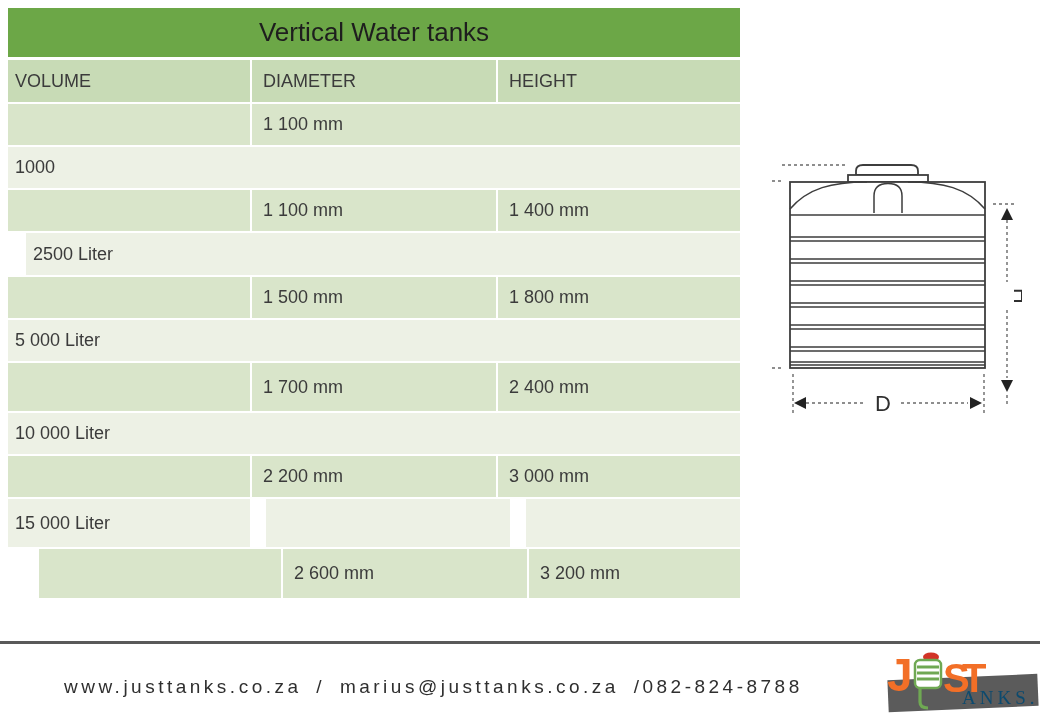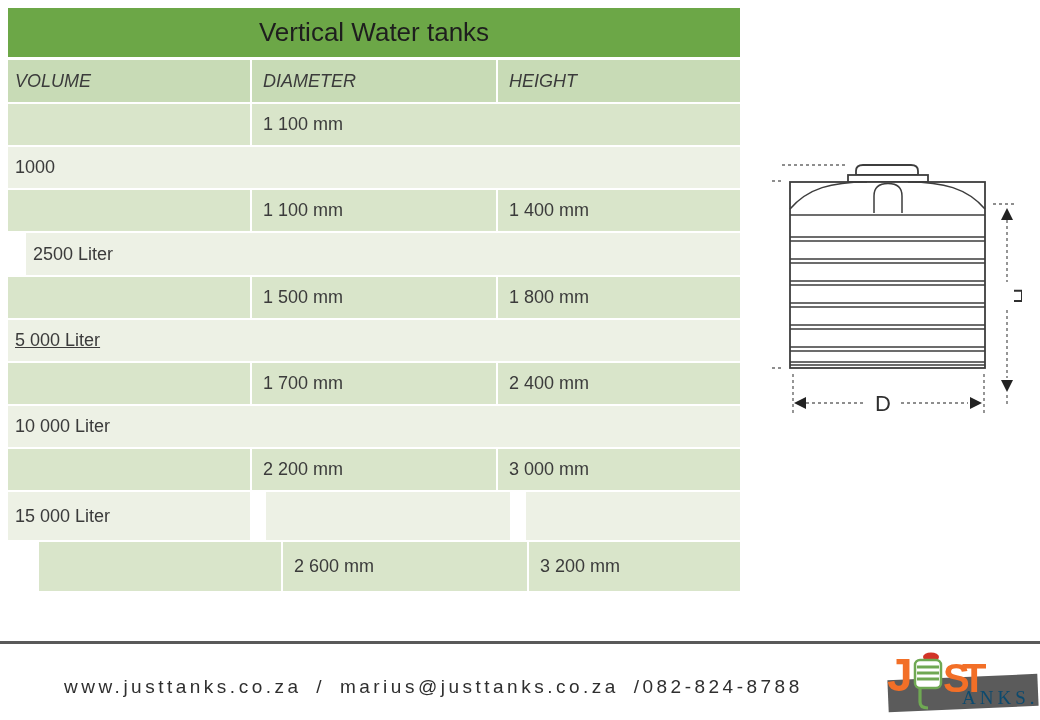"VOLUME" .hrow { font-style: italic -> none }
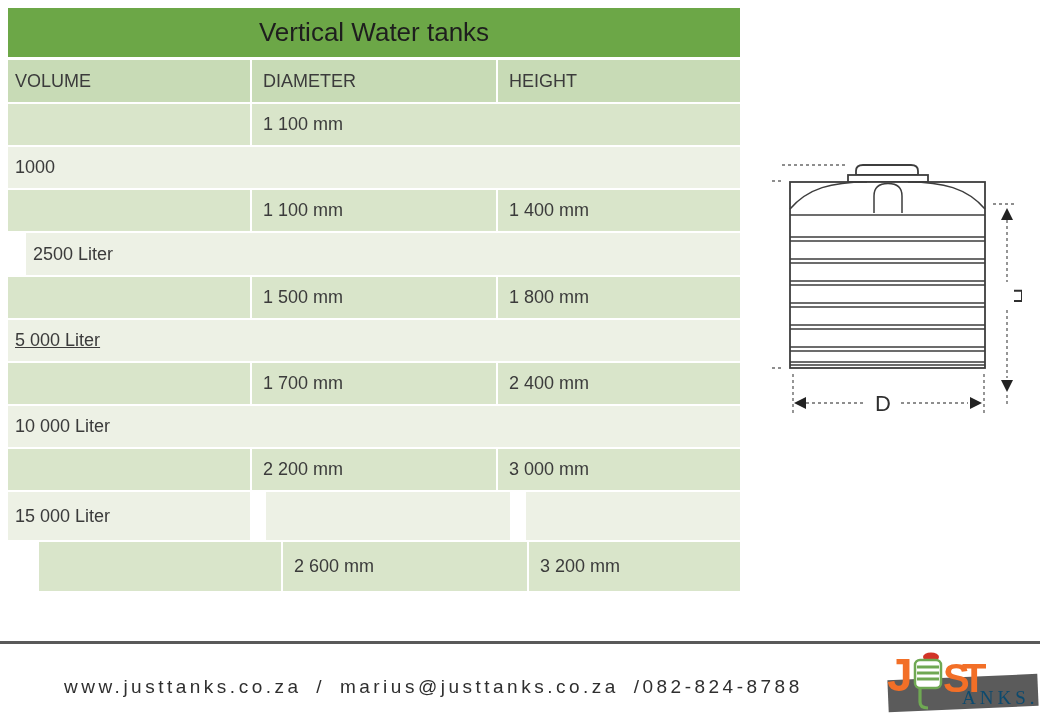"5 000 Liter" div.trow { text-decoration: underline -> none }
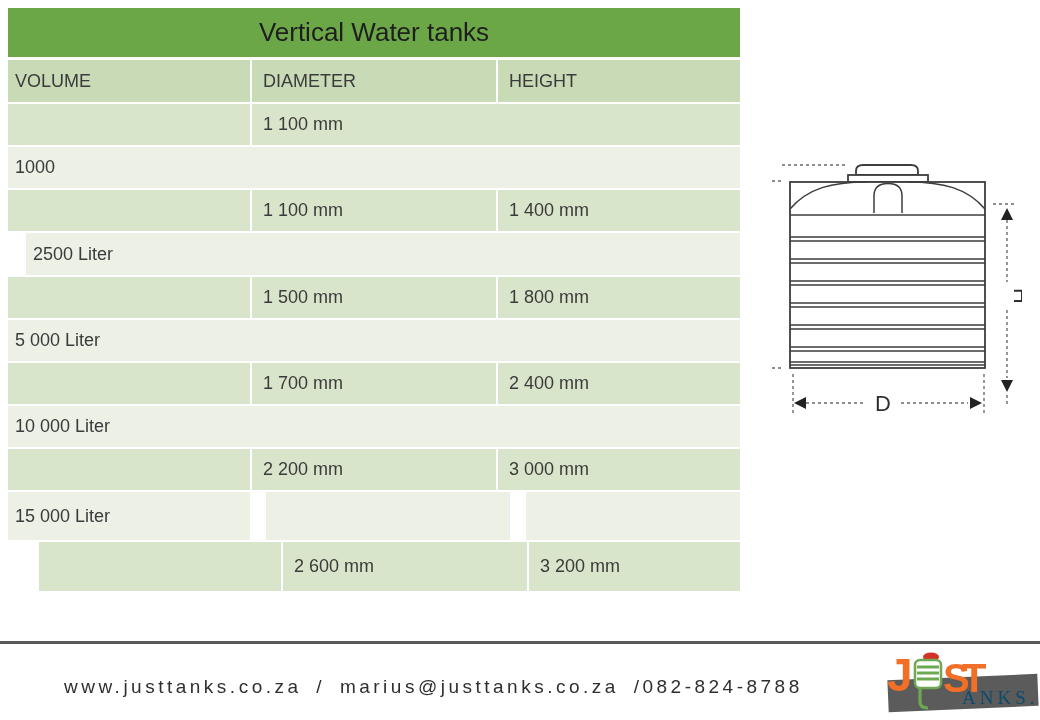"1 700 mm" div.trow { height: 41px -> 48px }
